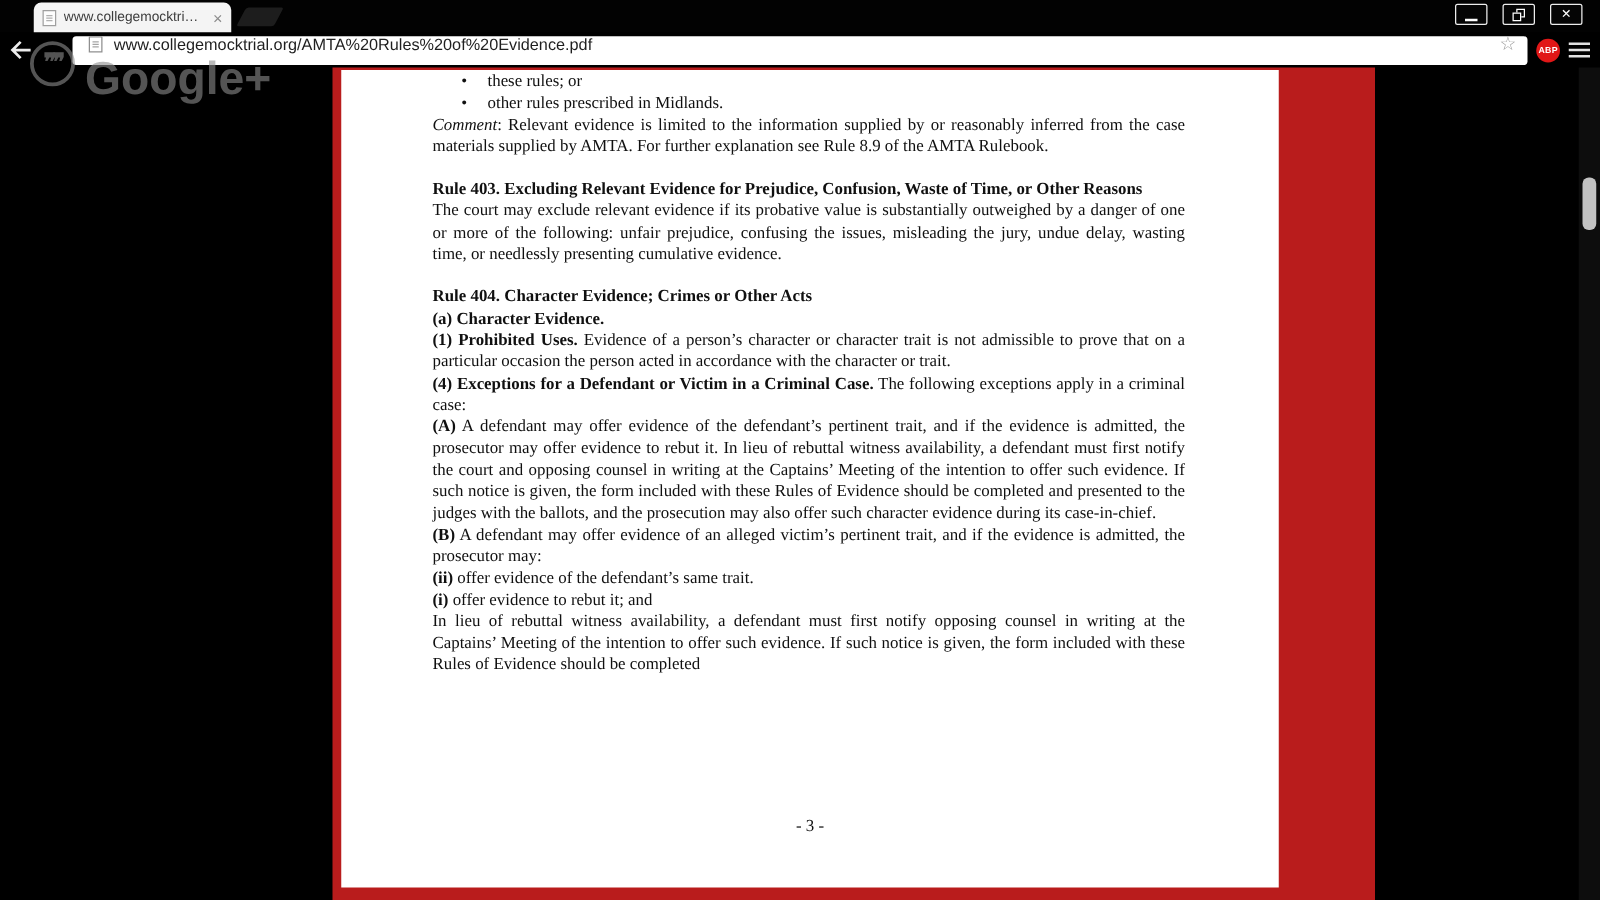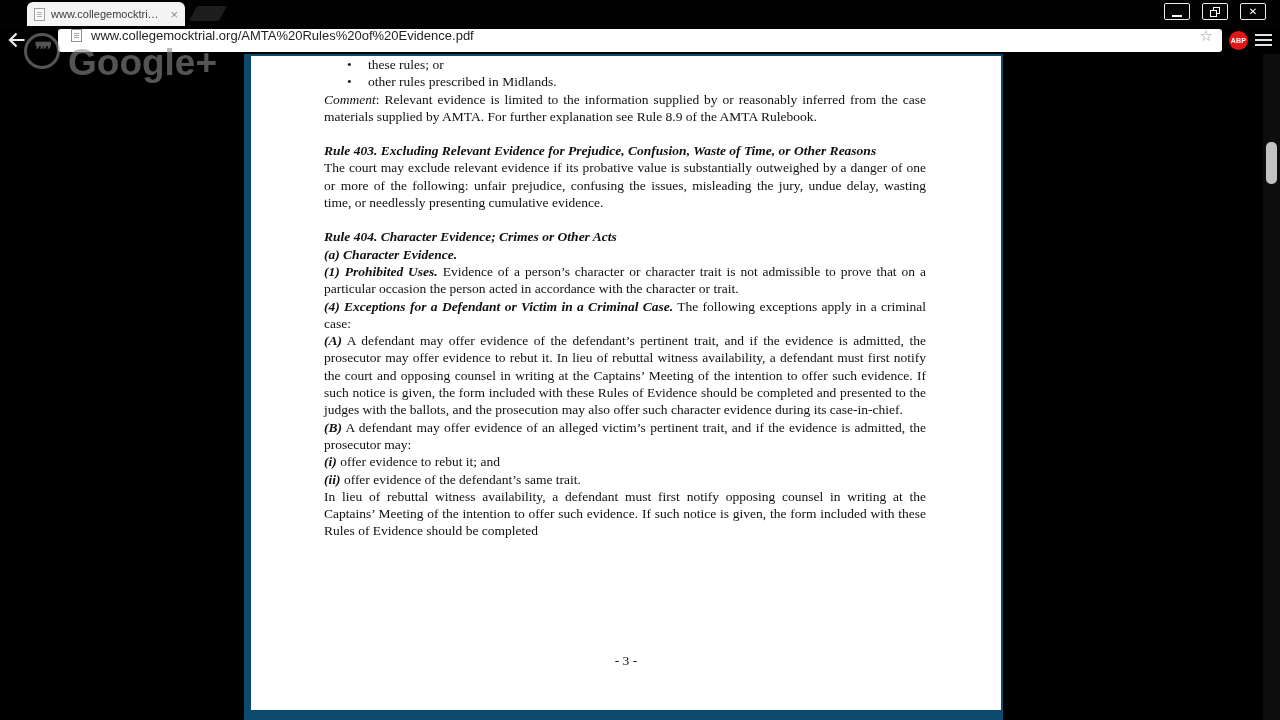"these rules; or" .viewport { background: #0c4a6e -> #b91c1c; left: 244px -> 266px; width: 759px -> 834px }
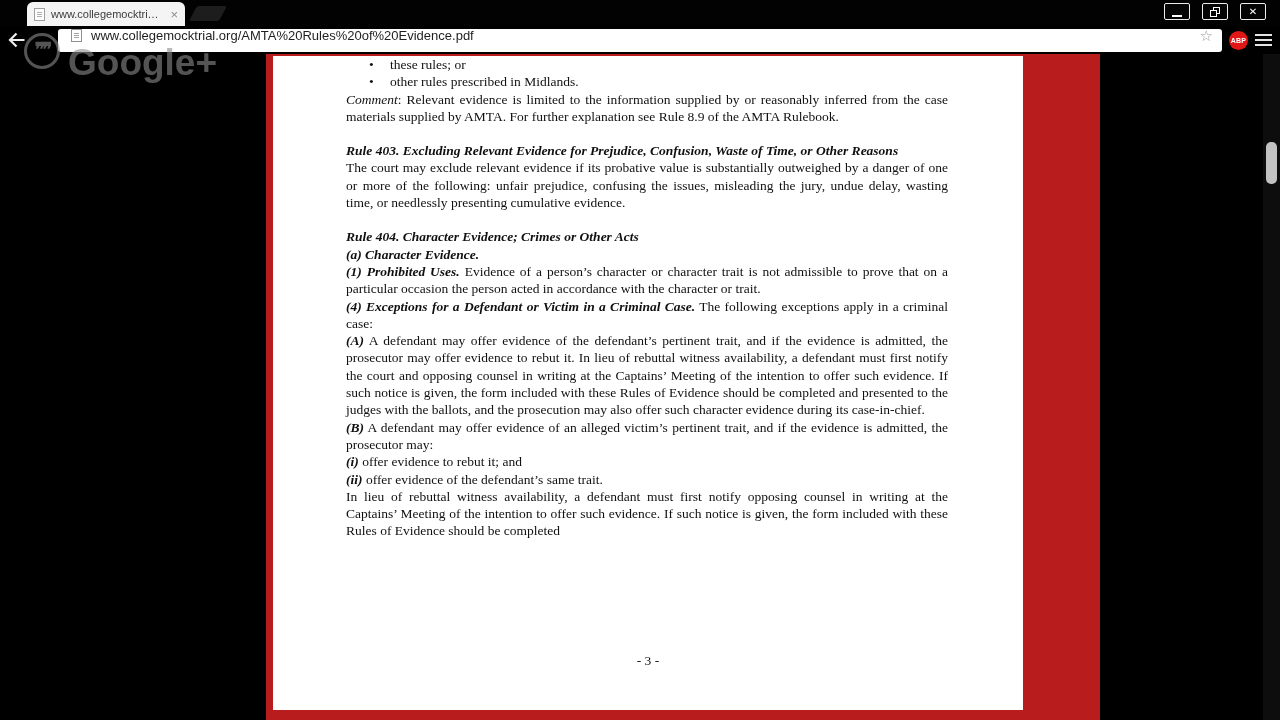"Rule 403. Excluding Relevant Evidence" .bold { font-style: italic -> none }
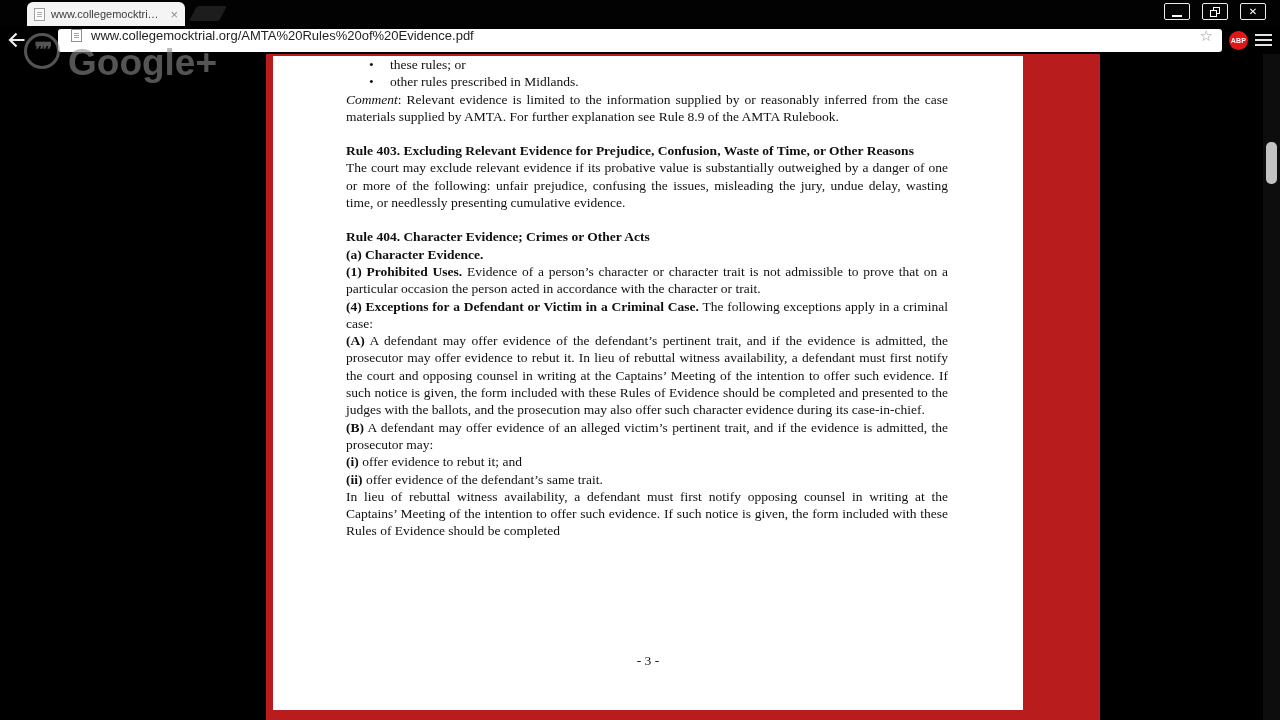"(i) offer evidence to rebut" p.ind3 { order: before "(ii) offer evidence of the" -> after "(ii) offer evidence of the" }
